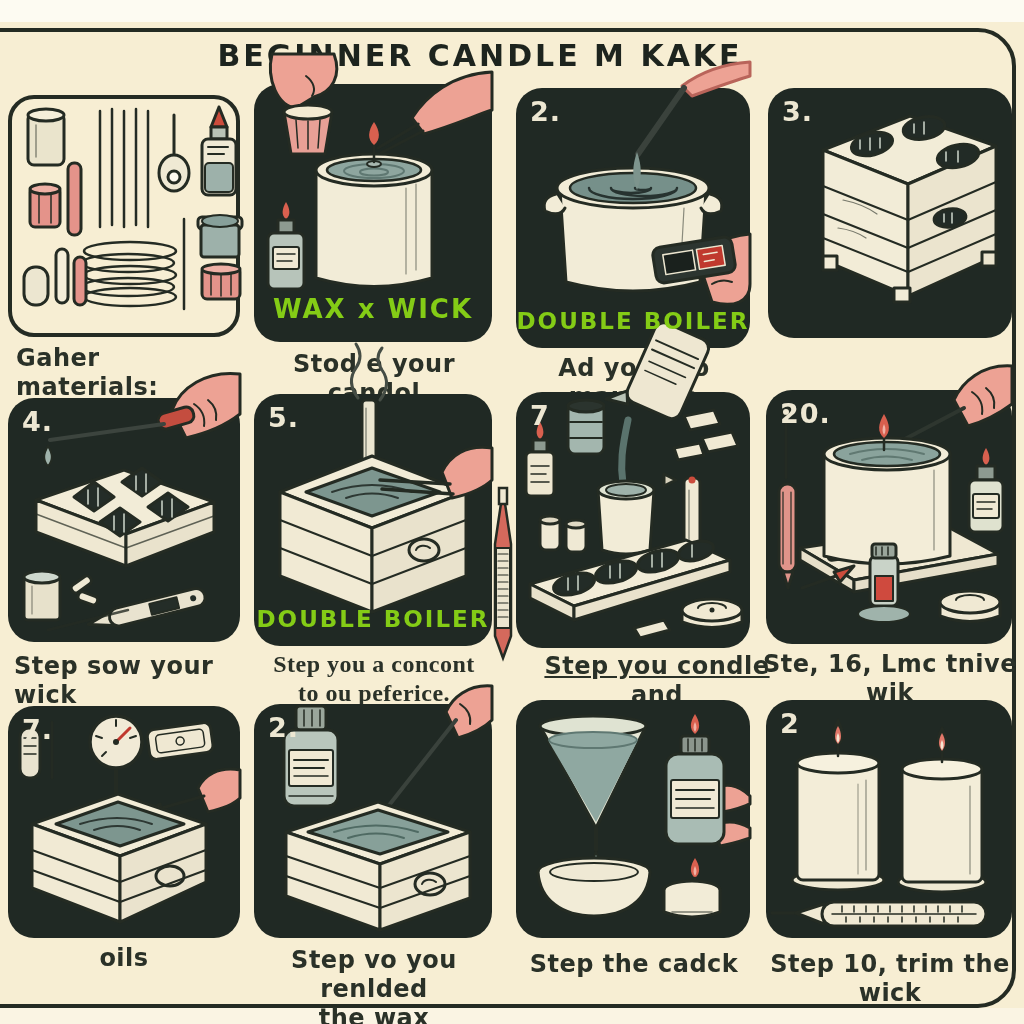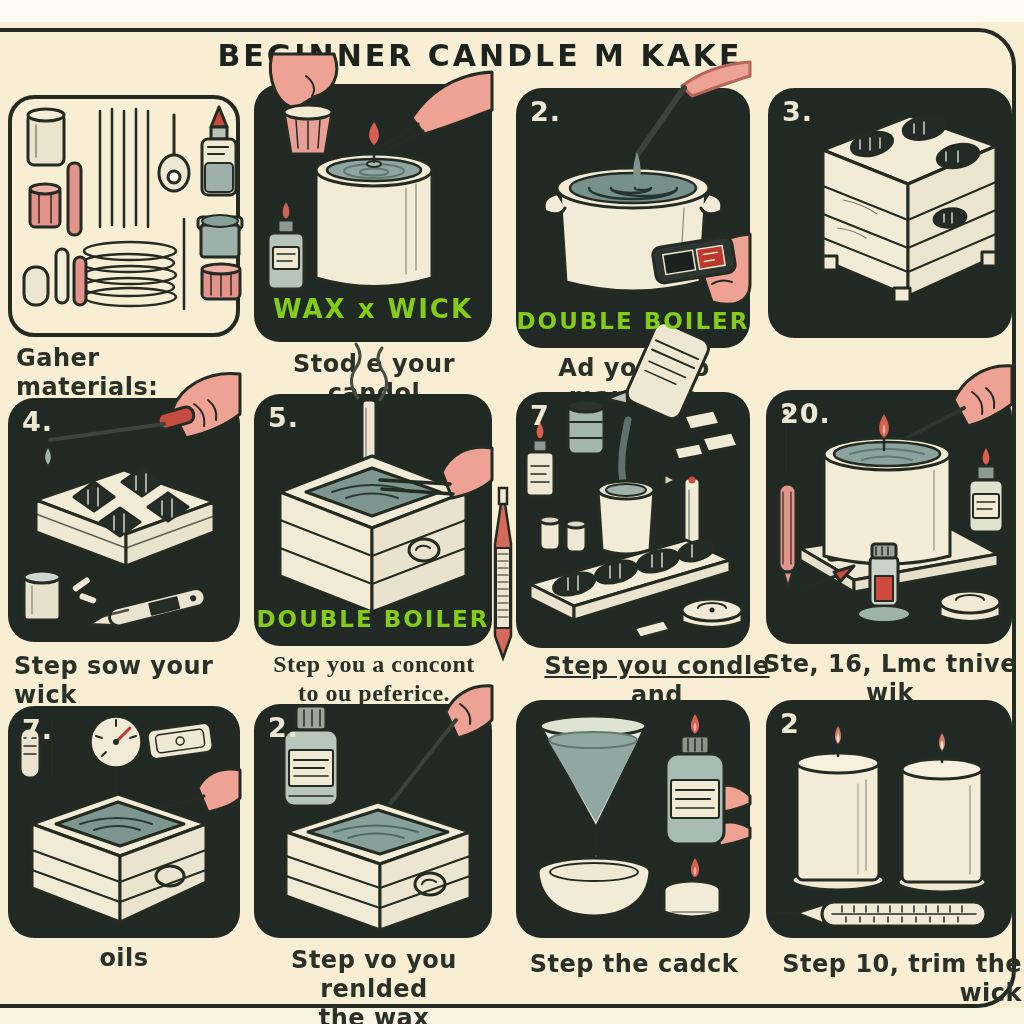"Step 10, trim the wick" div.caption { text-align: right -> none }
